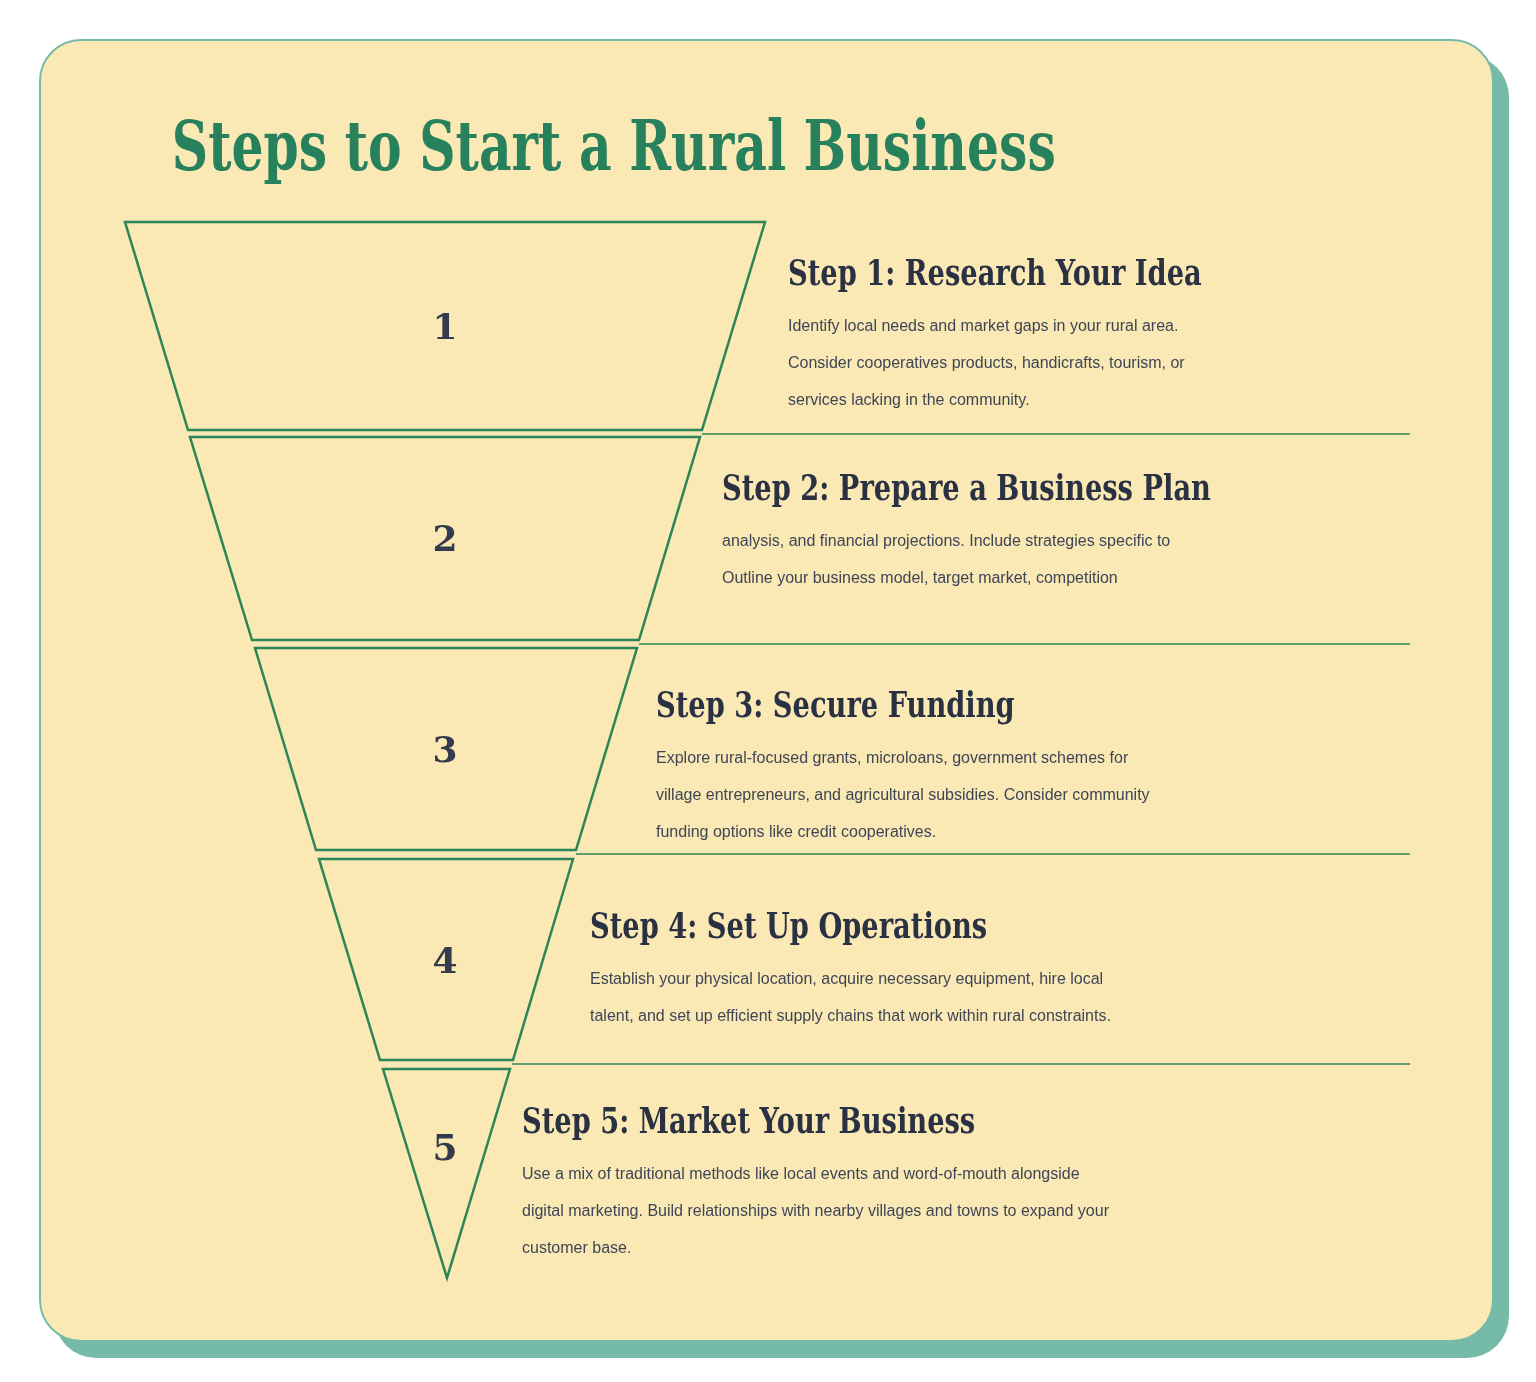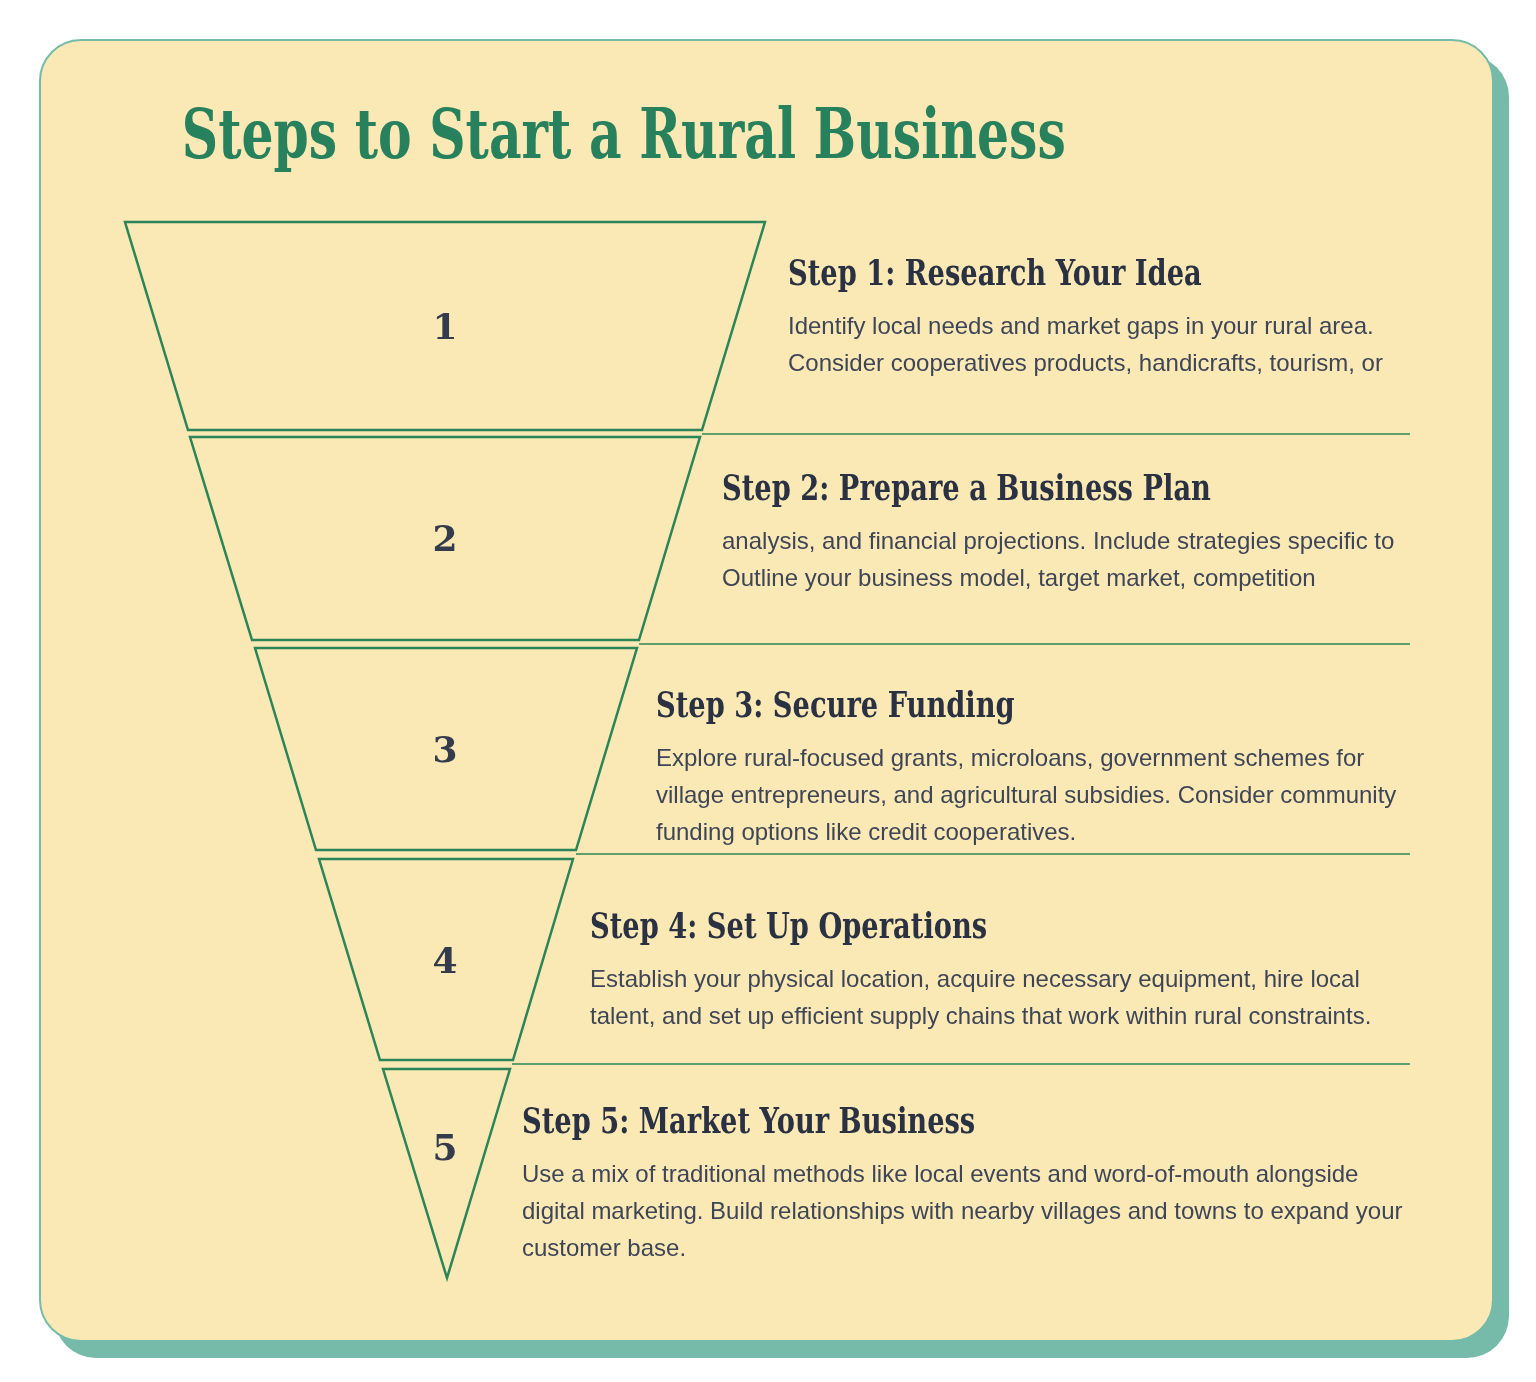"Steps to Start a Rural" .title-wrap { padding-left: 10px -> none; top: 96px -> 108px }
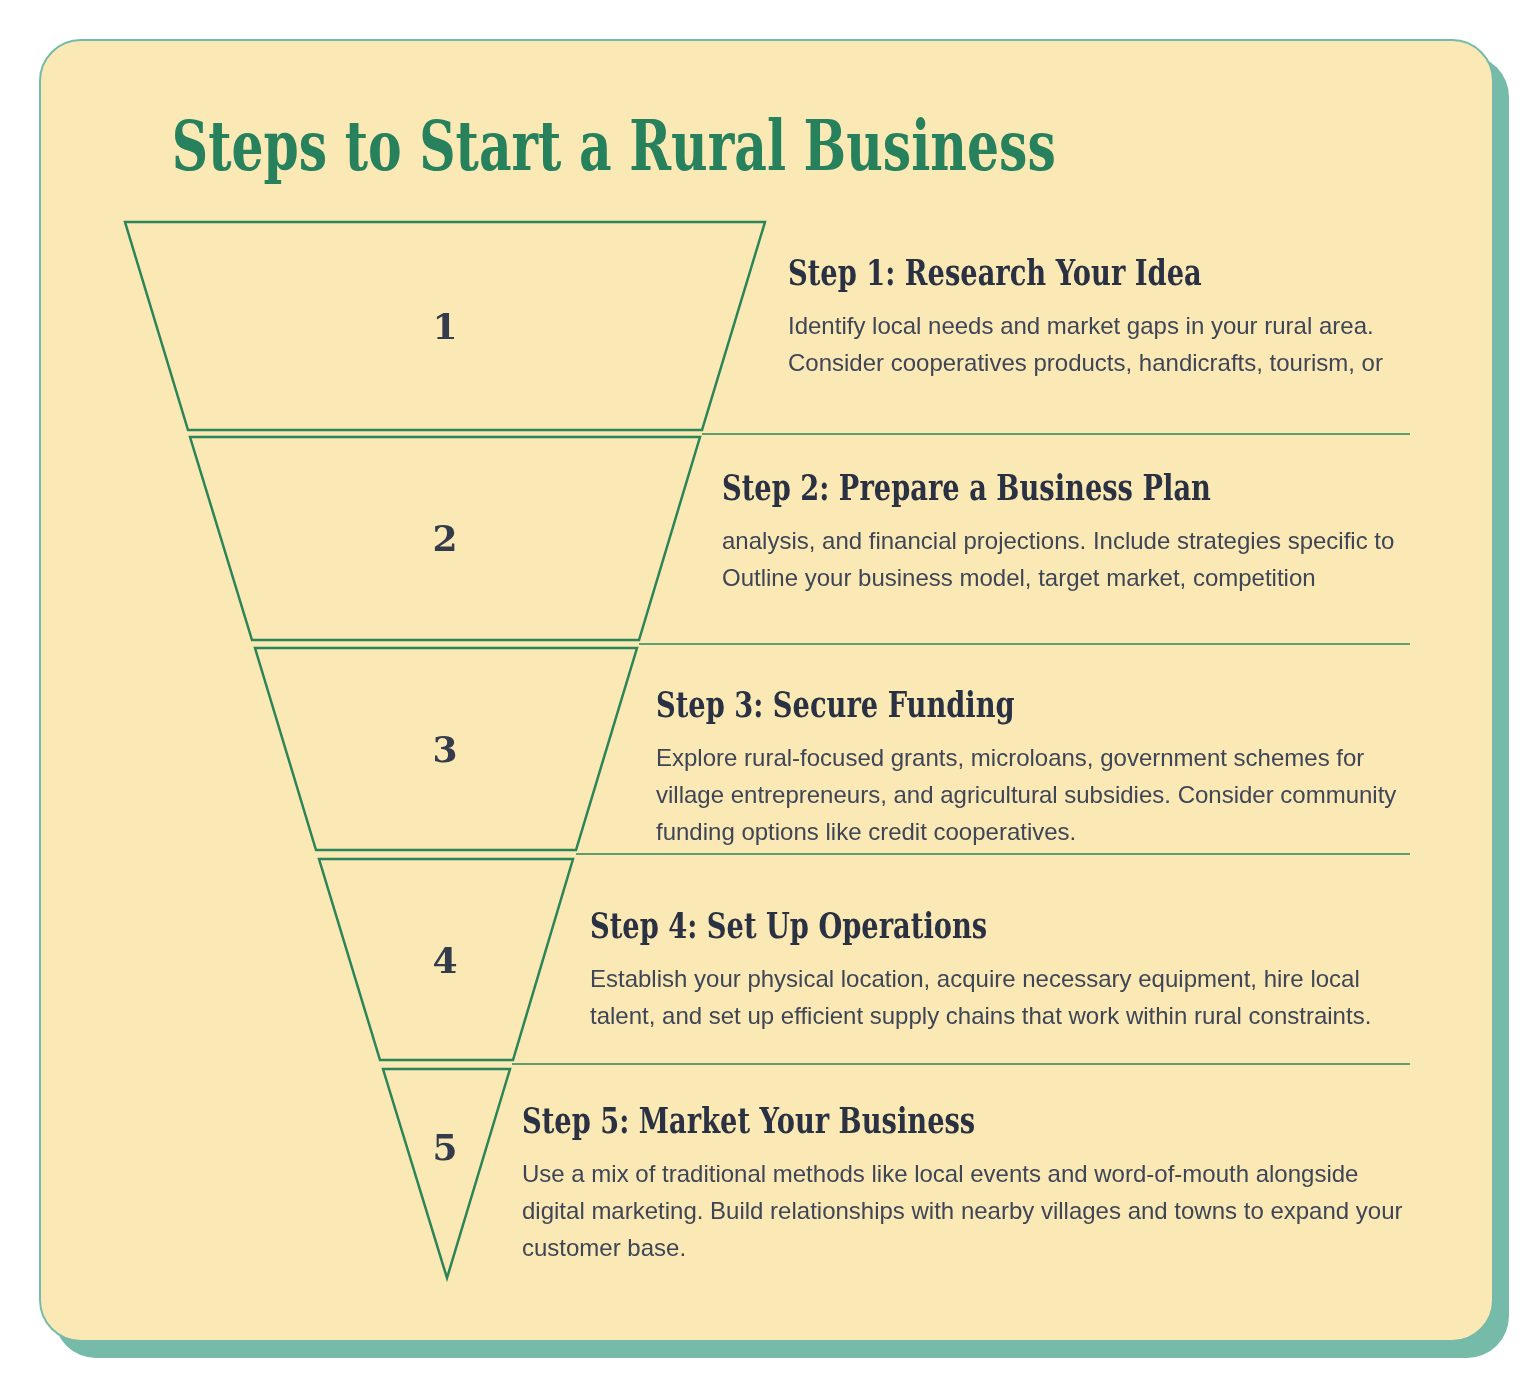"Identify local needs and market" .bodyline { font-size: 24px -> 16px }
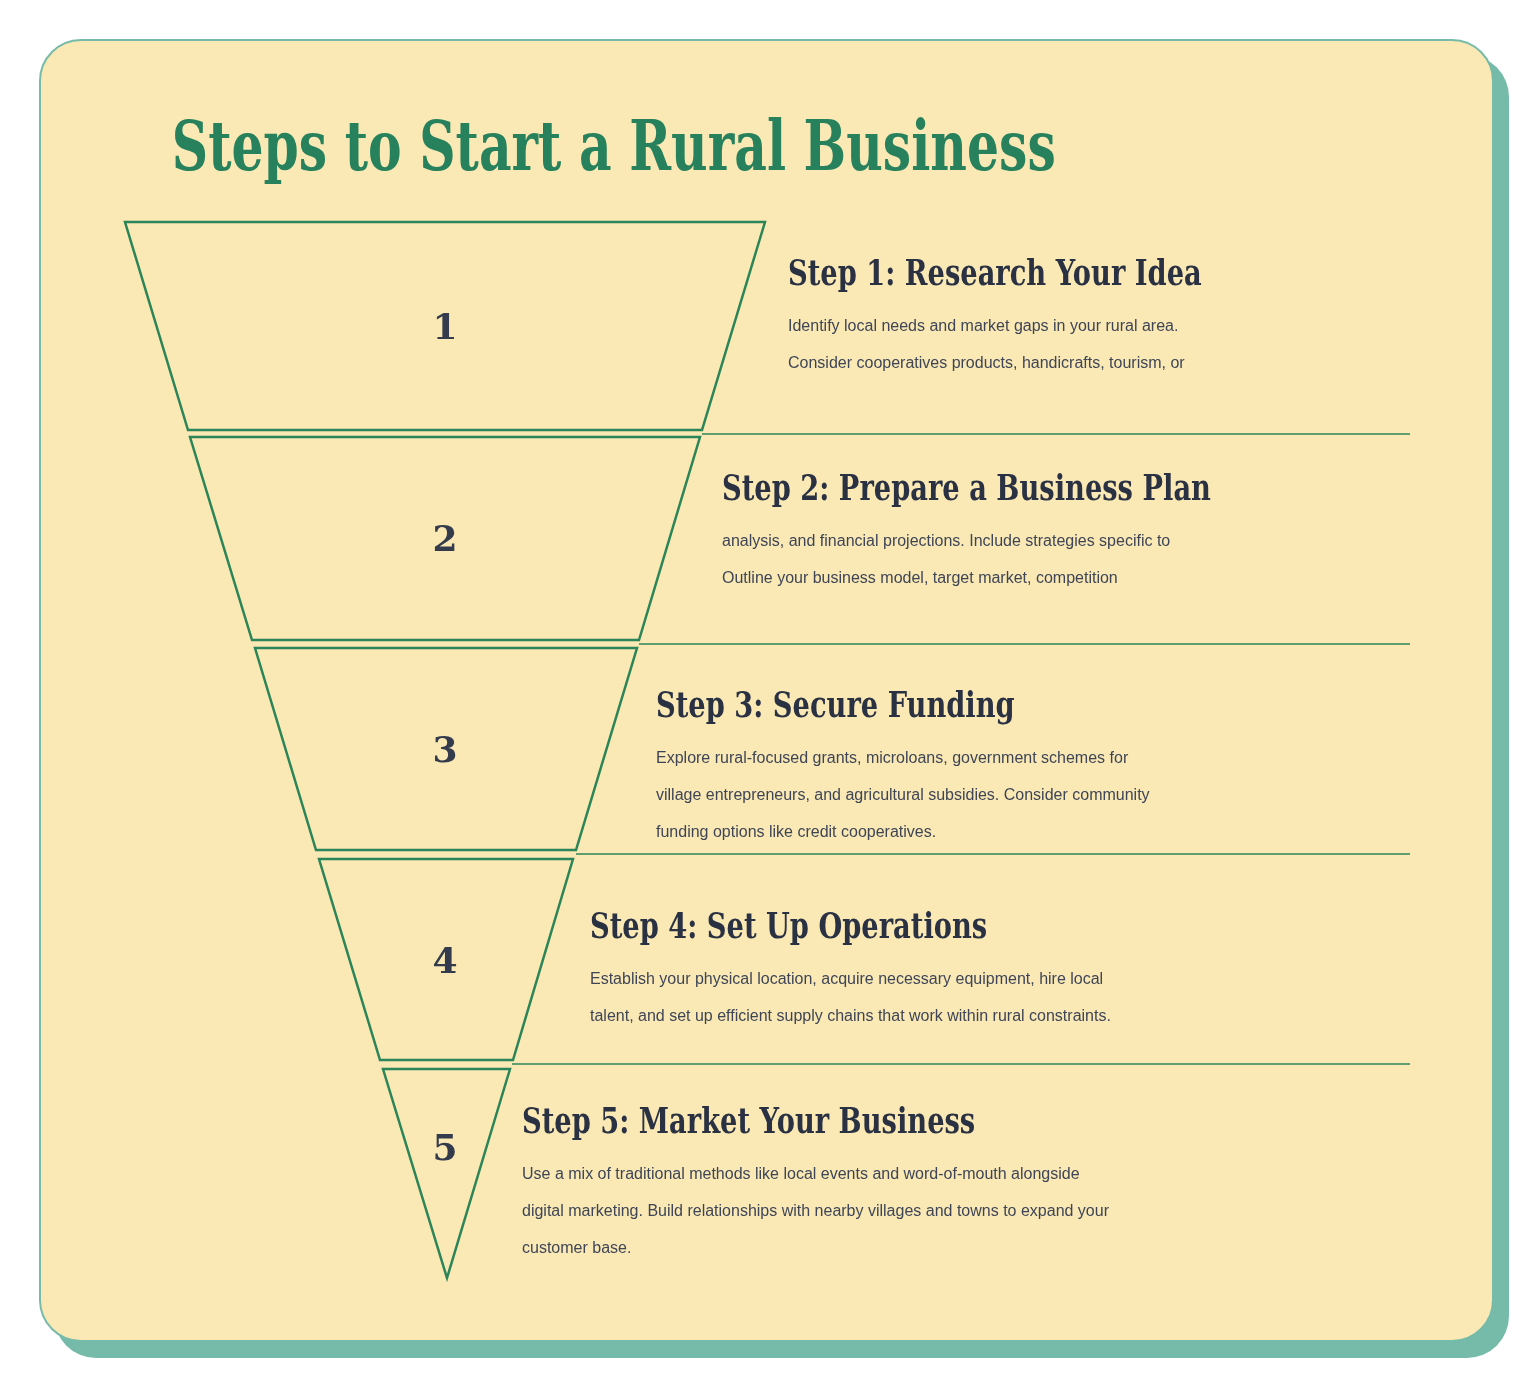"services lacking in the community." div.bodyline { html: none -> <div>services lacking in the community.</div> }
